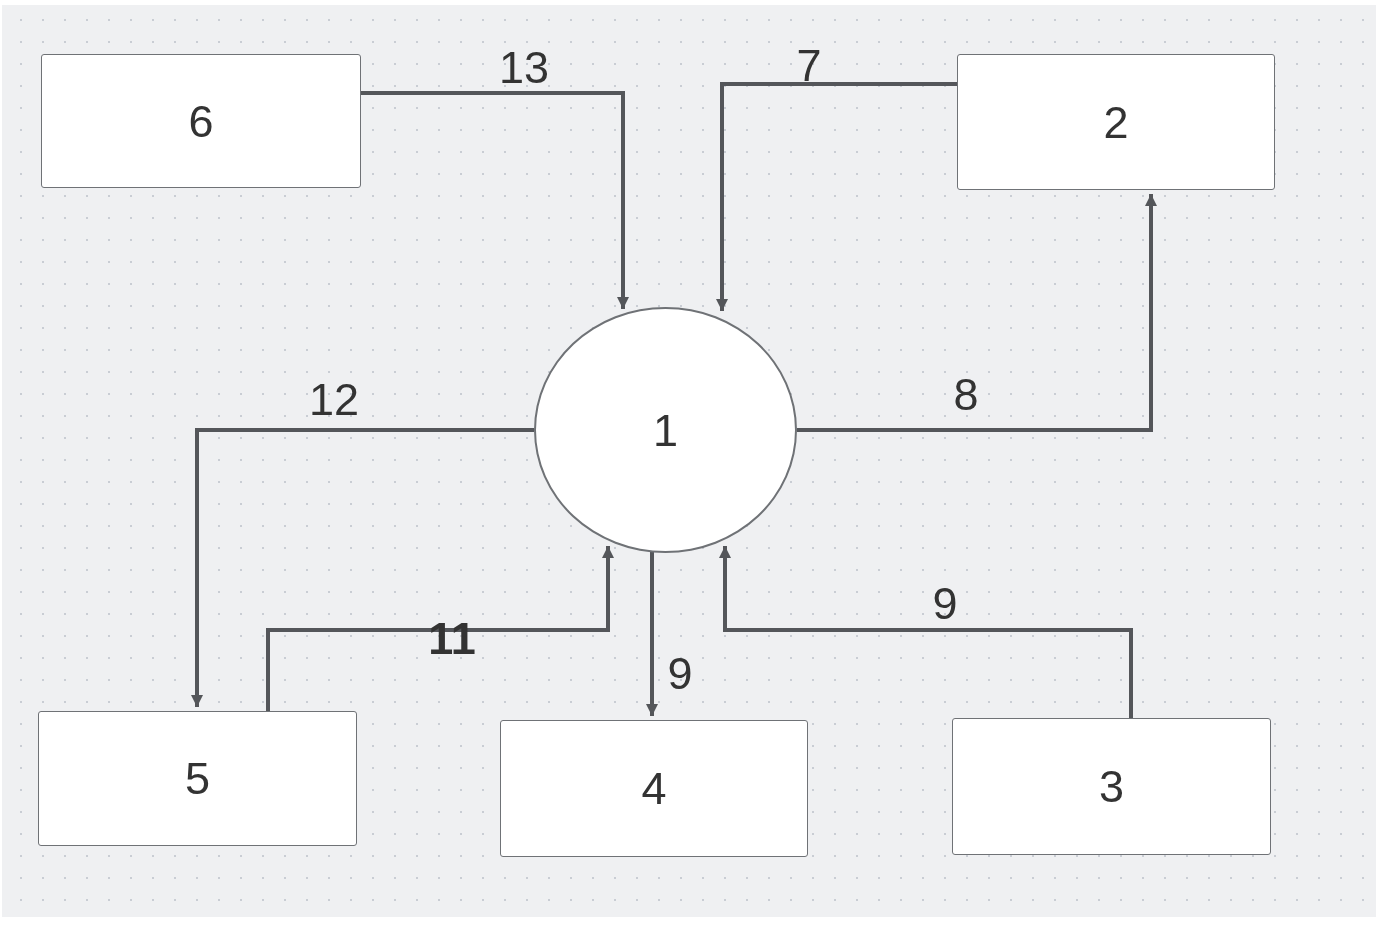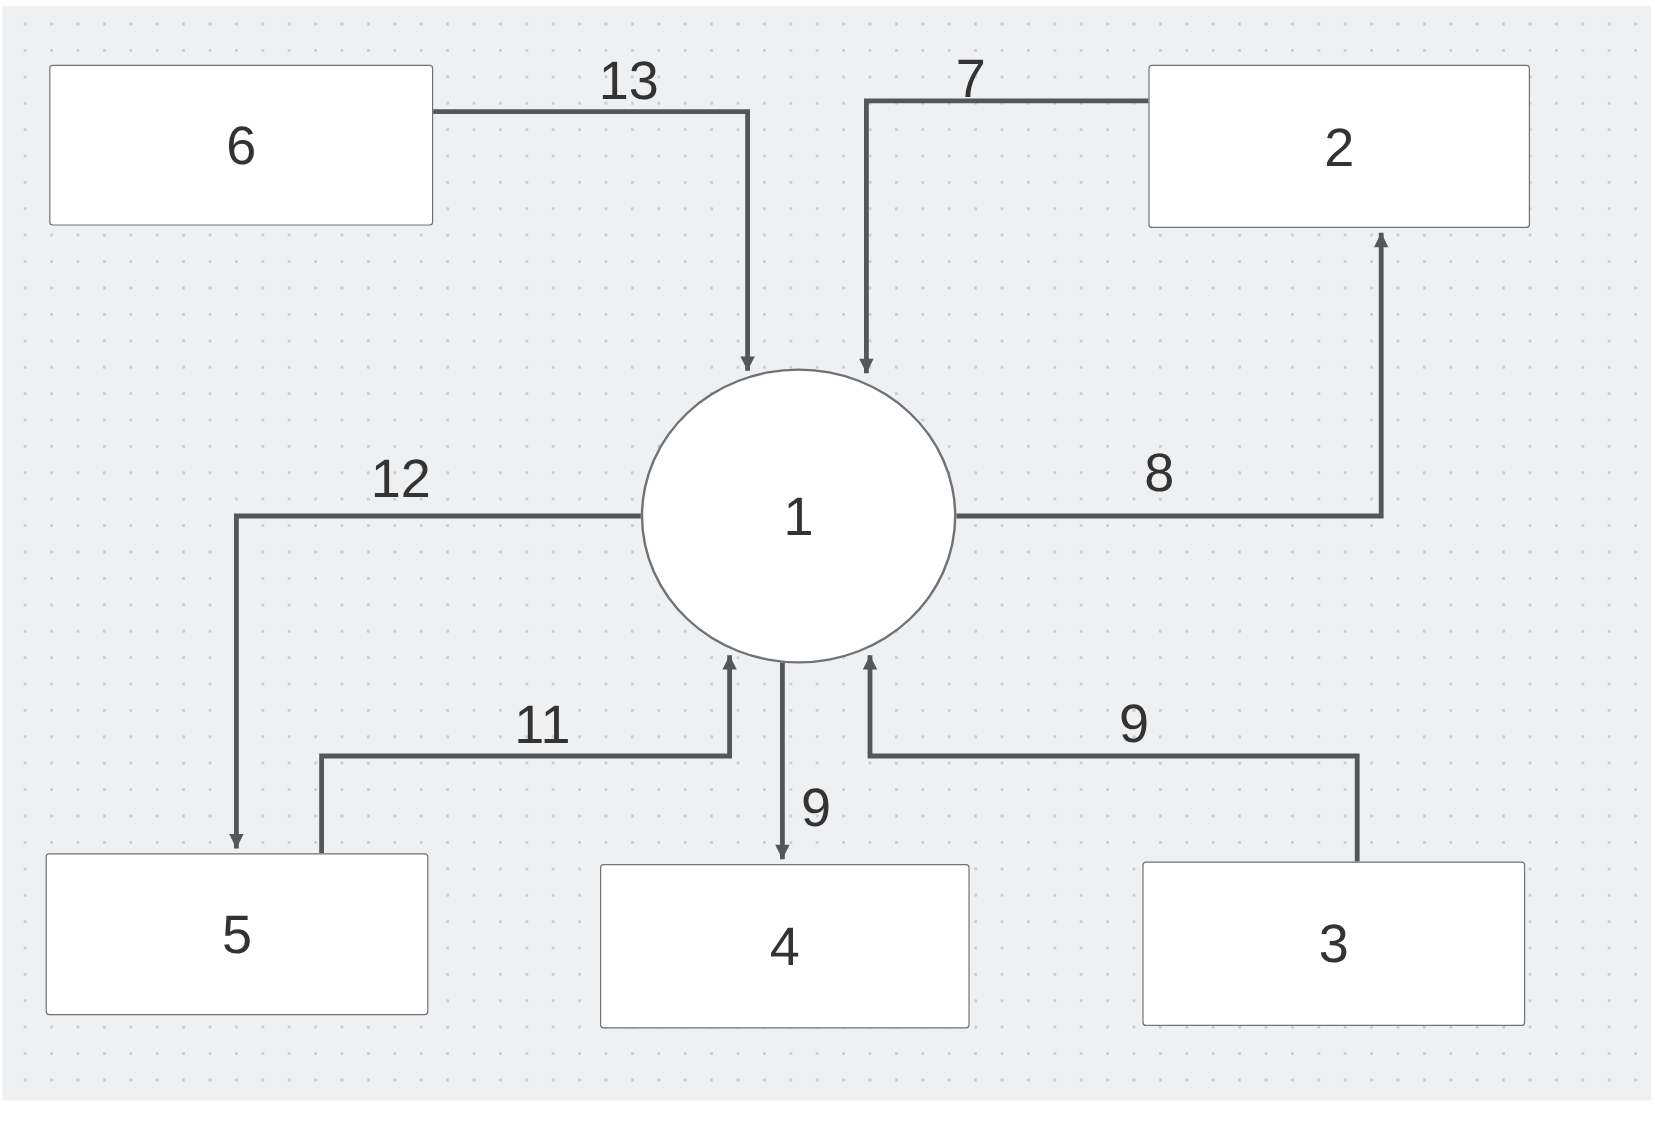"11" #edge-label-11 { font-weight: none -> bold; top: 604px -> 638px }
